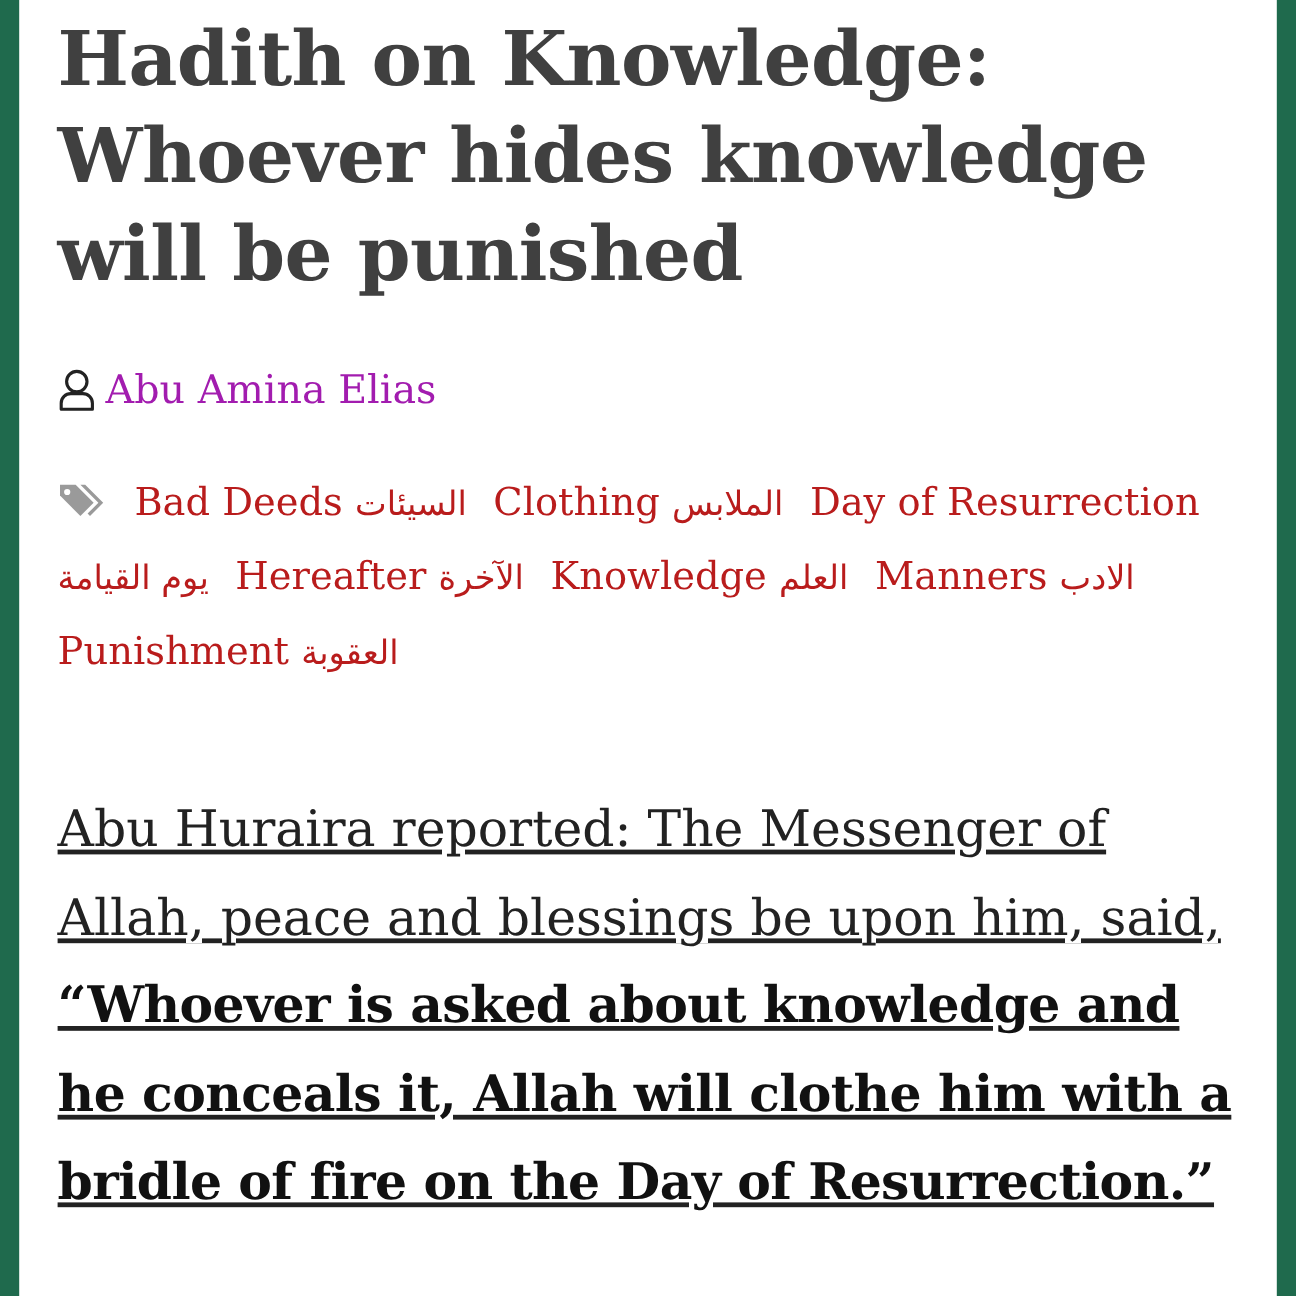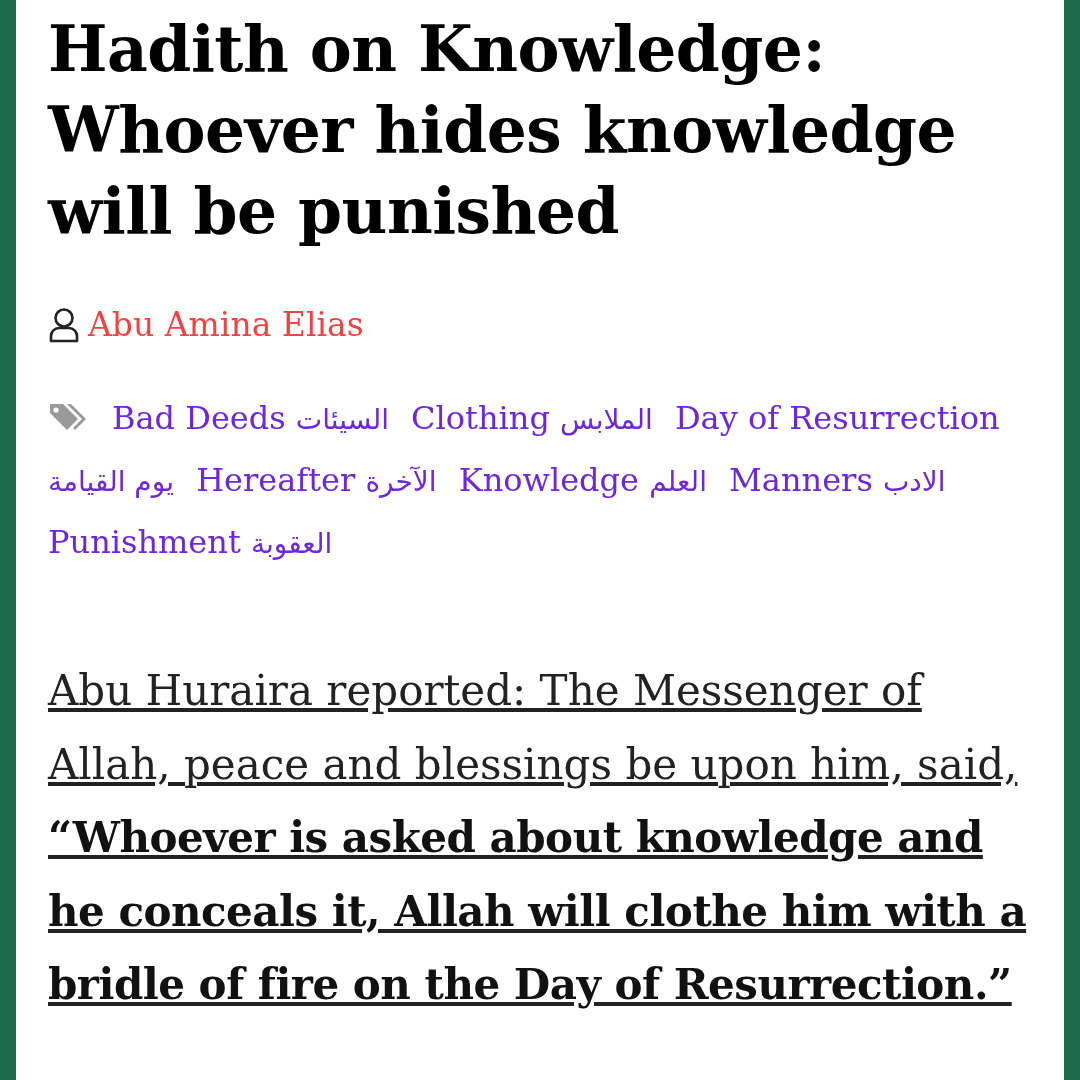"Hadith on Knowledge: Whoever hides" .title { color: #000000 -> #404040 }
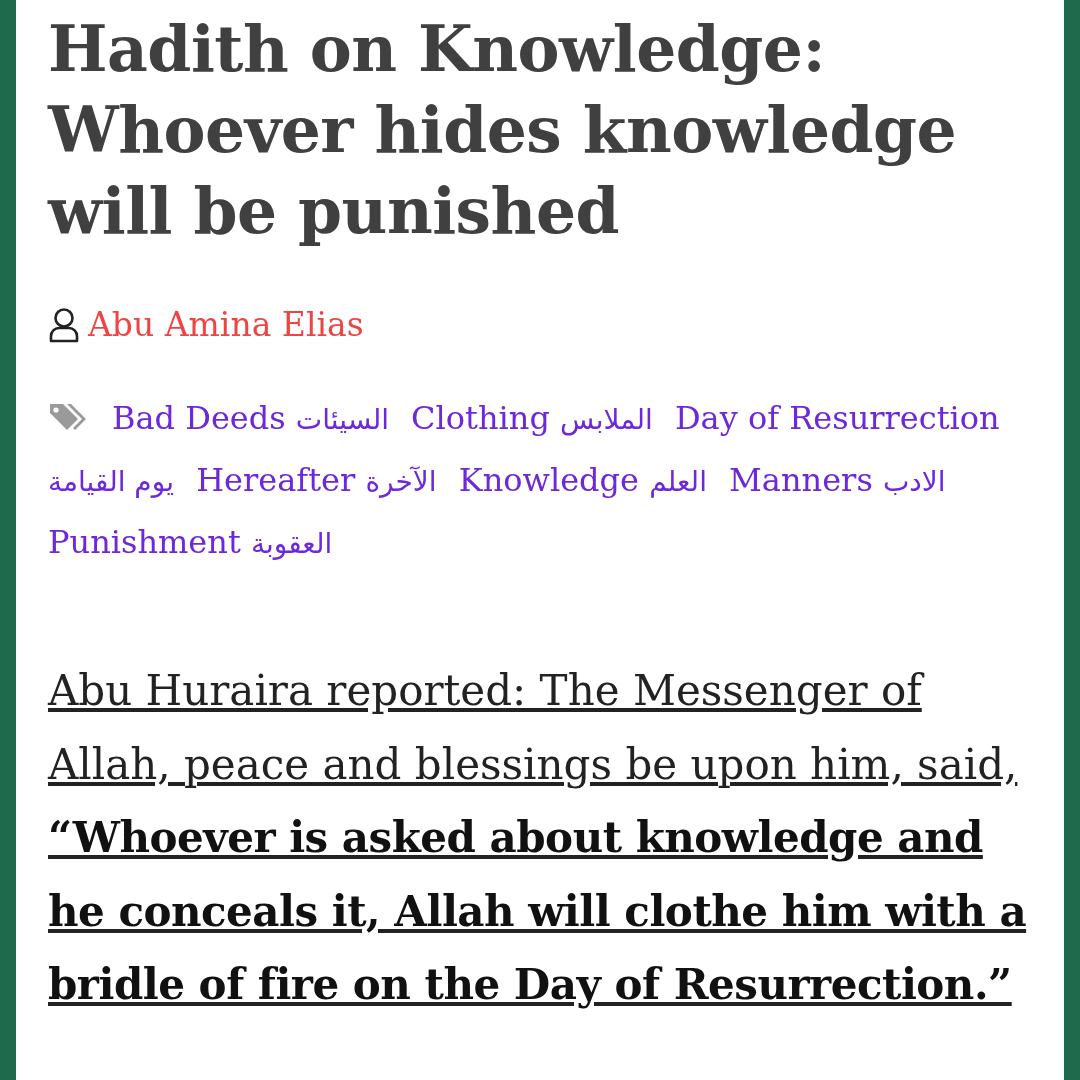"Abu Amina Elias" .author { color: #ef4444 -> #a21caf }
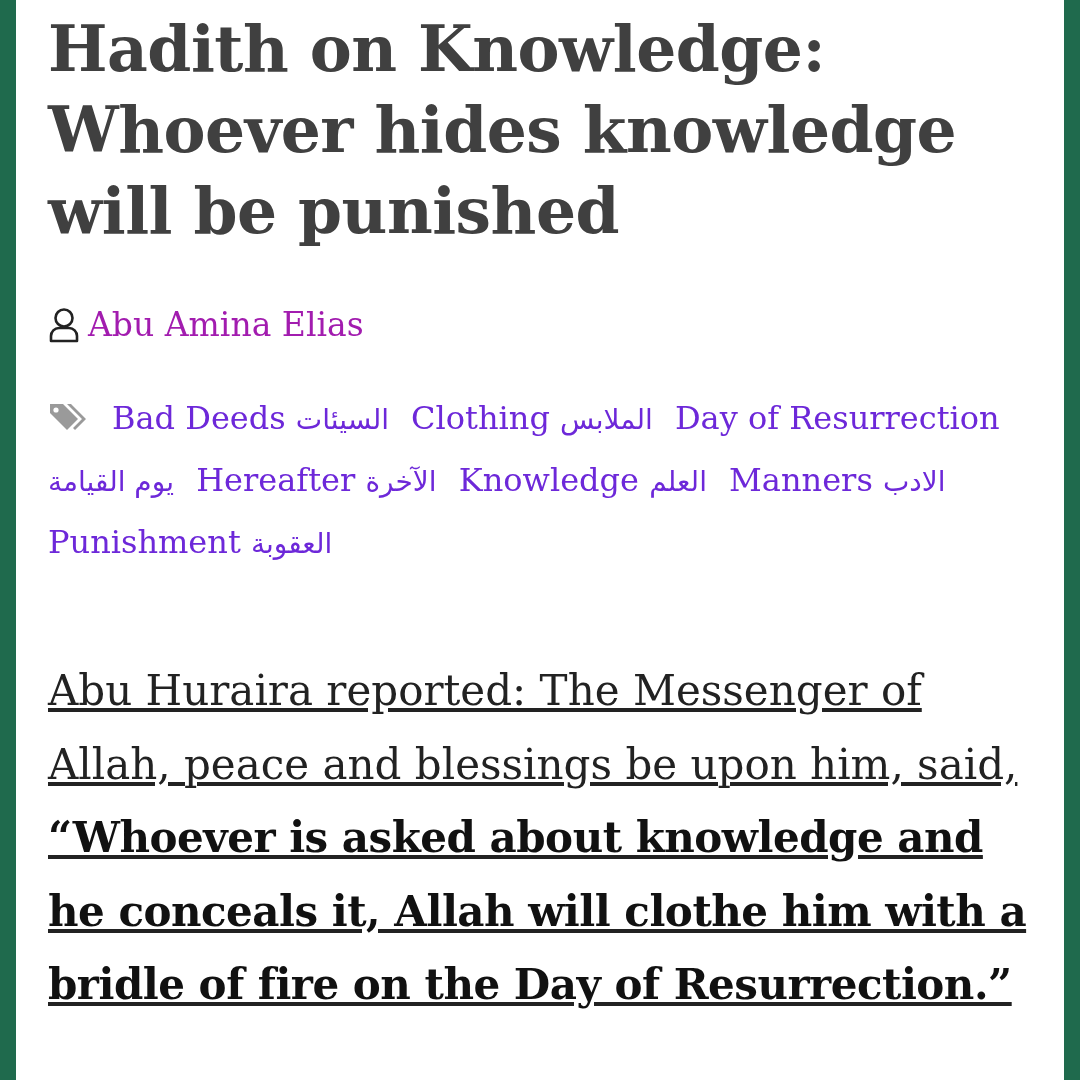"Bad Deeds السيئات Clothing الملابس" .tags { color: #6d28d9 -> #b91c1c }
